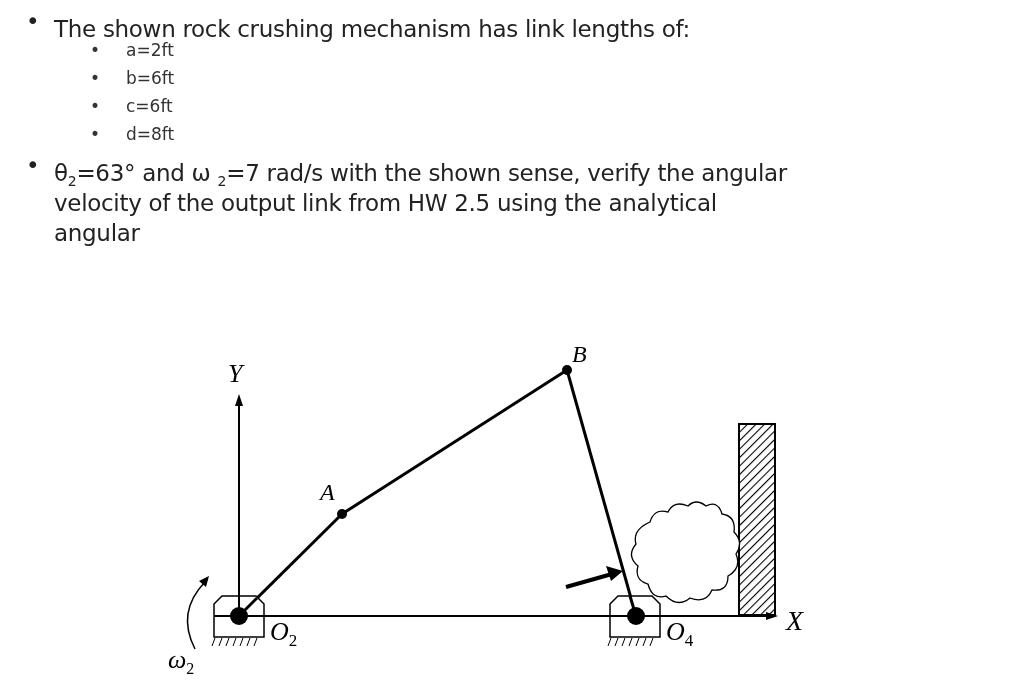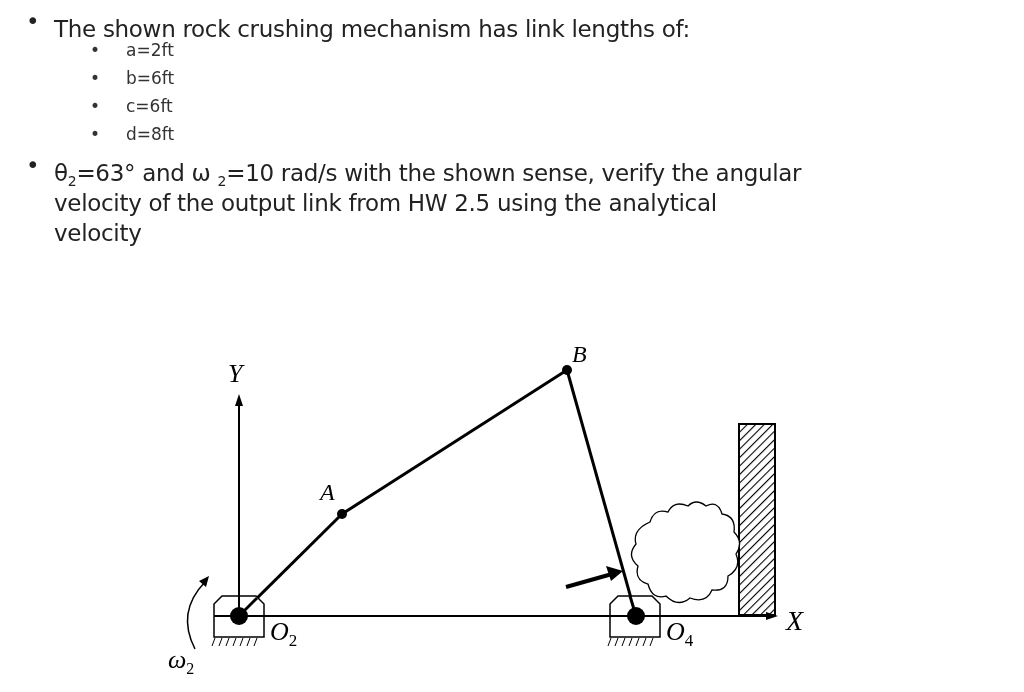"=10 rad/s with the shown" span { text: 10 -> 7 }
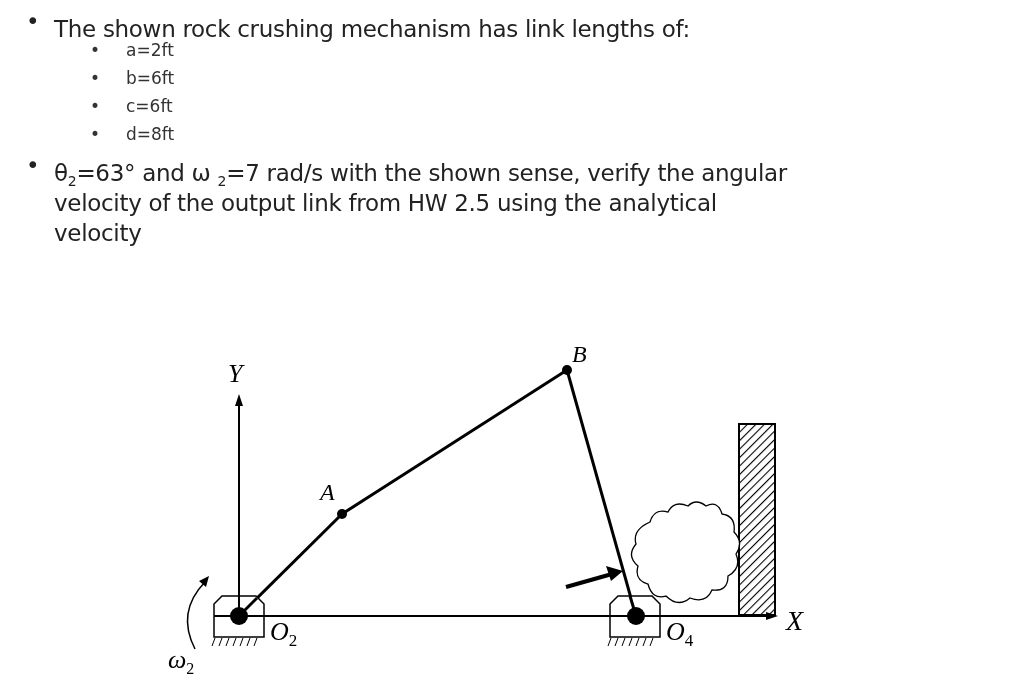"velocity" span.txt { text: velocity -> angular }
